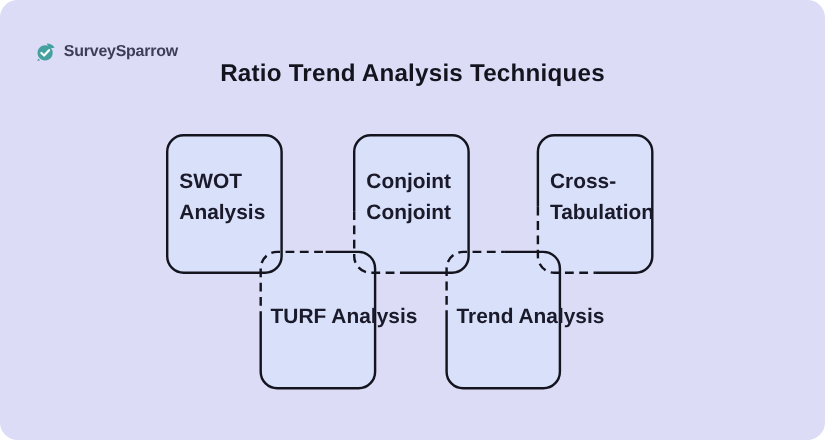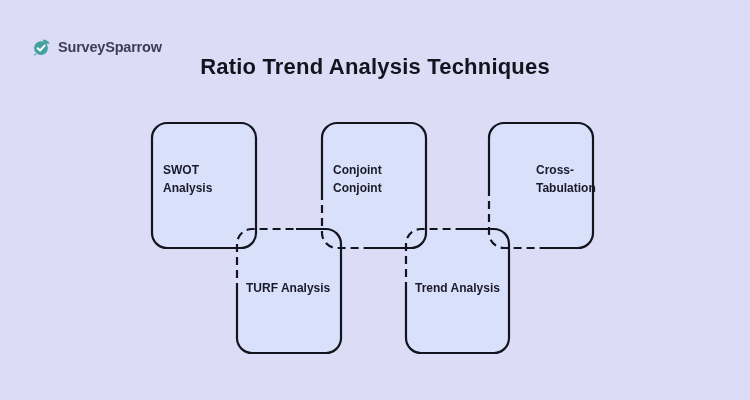"SurveySparrow" .canvas { border-radius: none -> 16px }
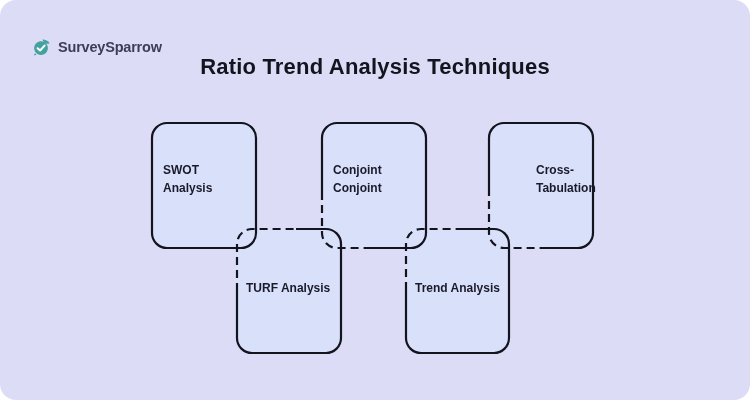"SWOT Analysis" .box-label { font-size: 12px -> 19px }
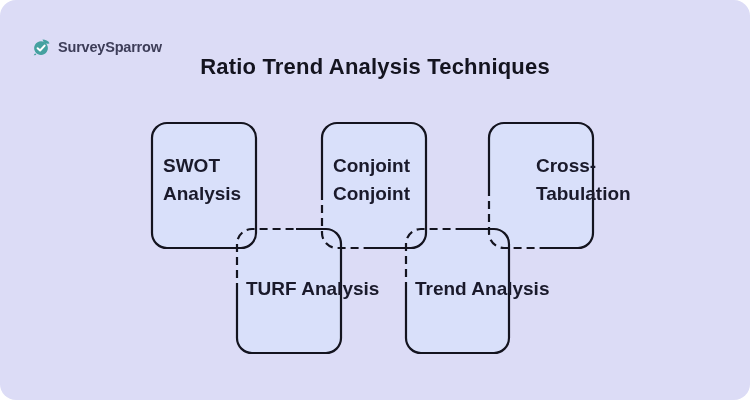"Cross-Tabulation" .pos-crosstab { margin-left: 36px -> none }
